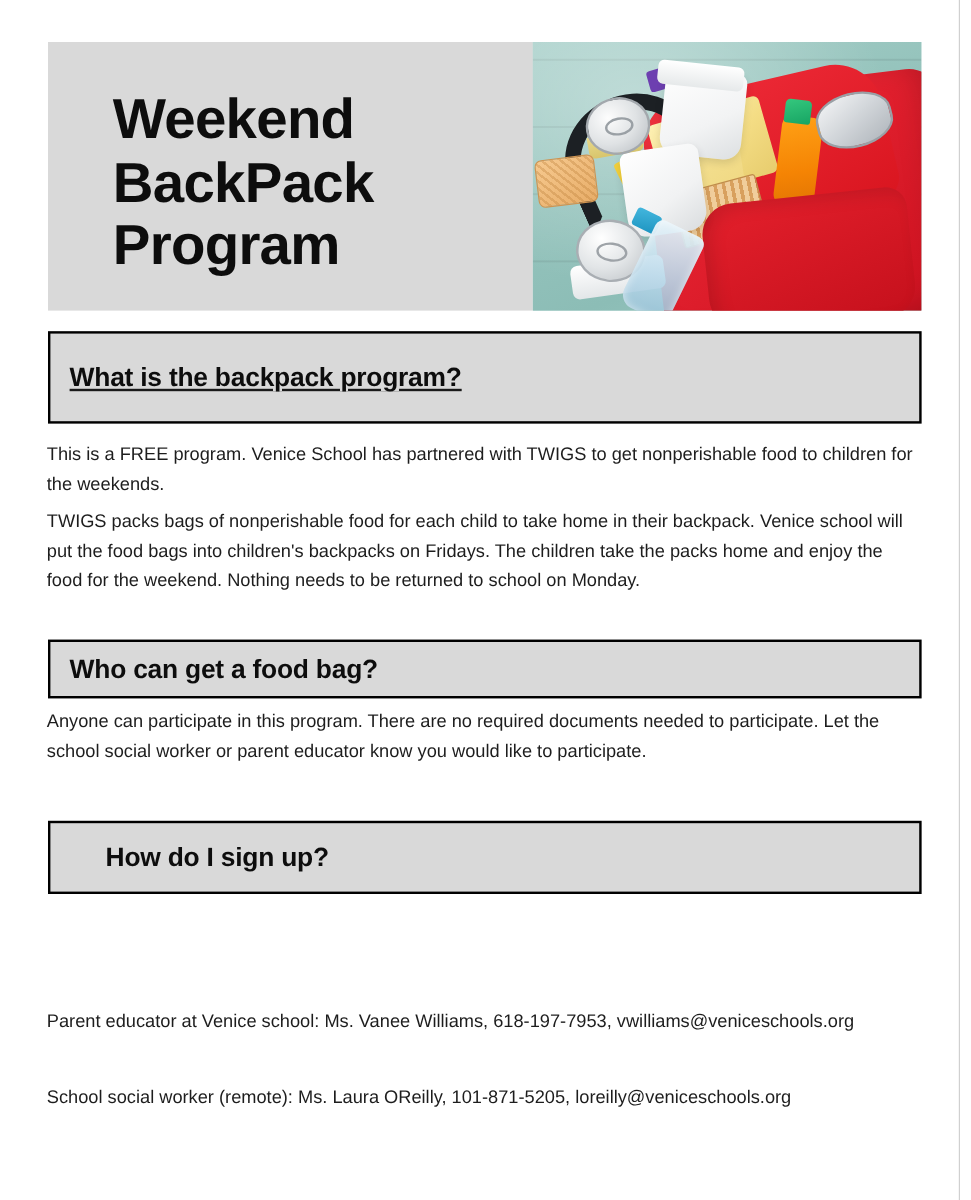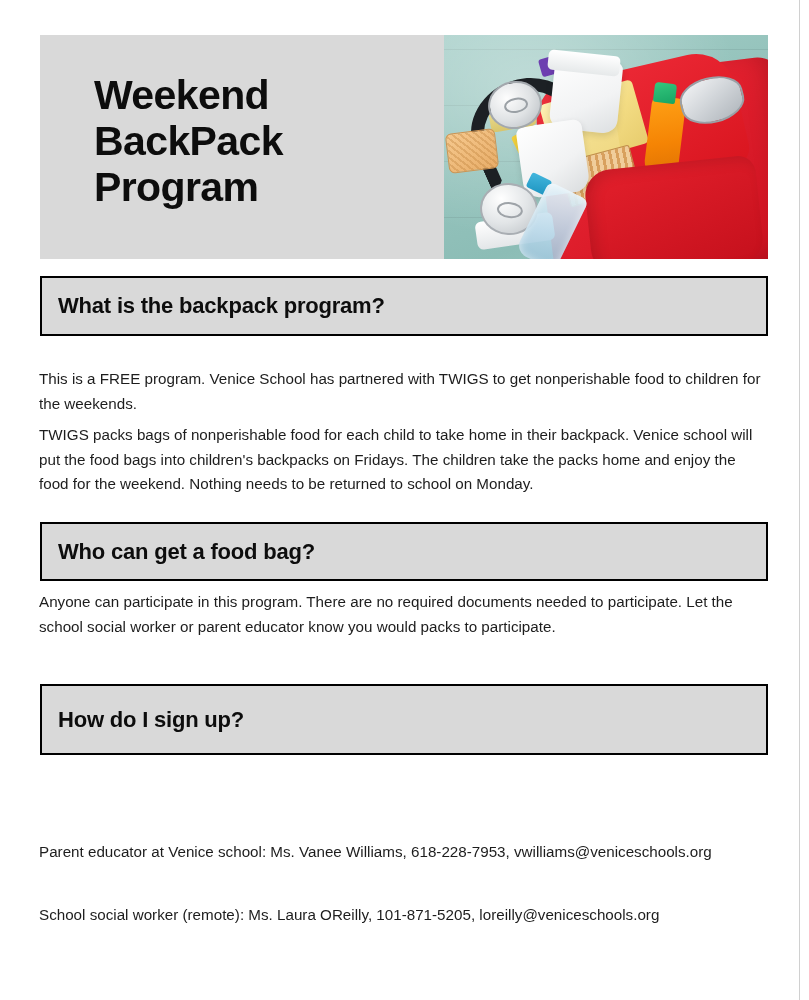"Weekend" .masthead-title { font-size: 41px -> 47px }
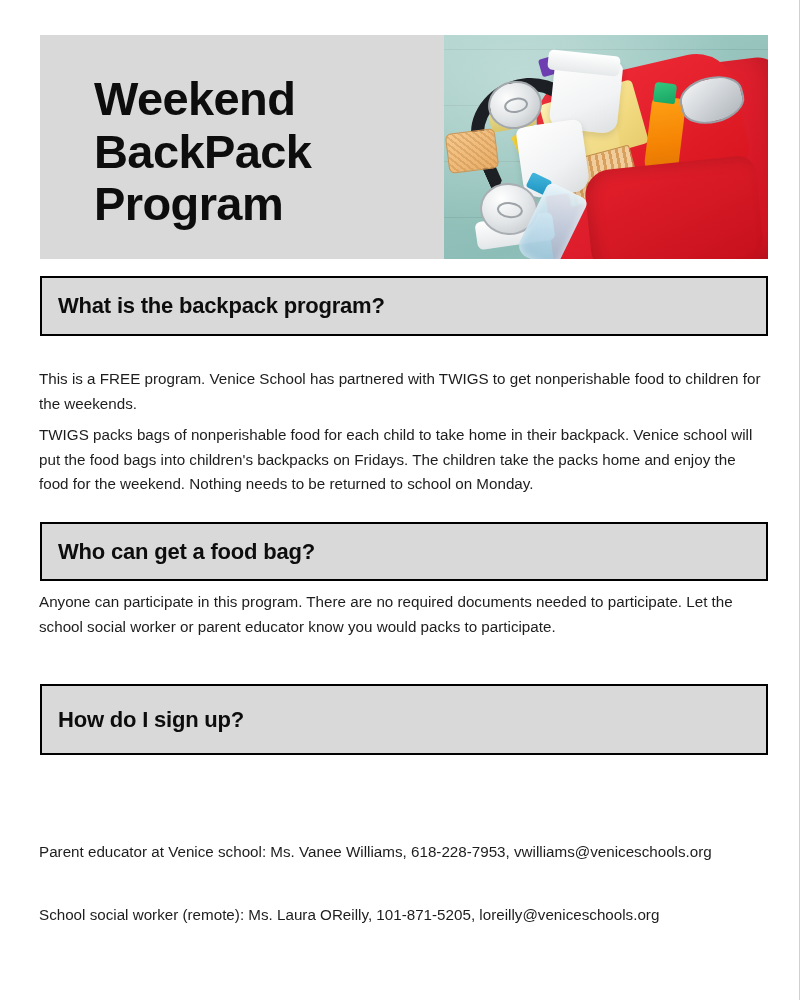"What is the backpack program?" #bar-what { height: 60px -> 77px; text-decoration: none -> underline }
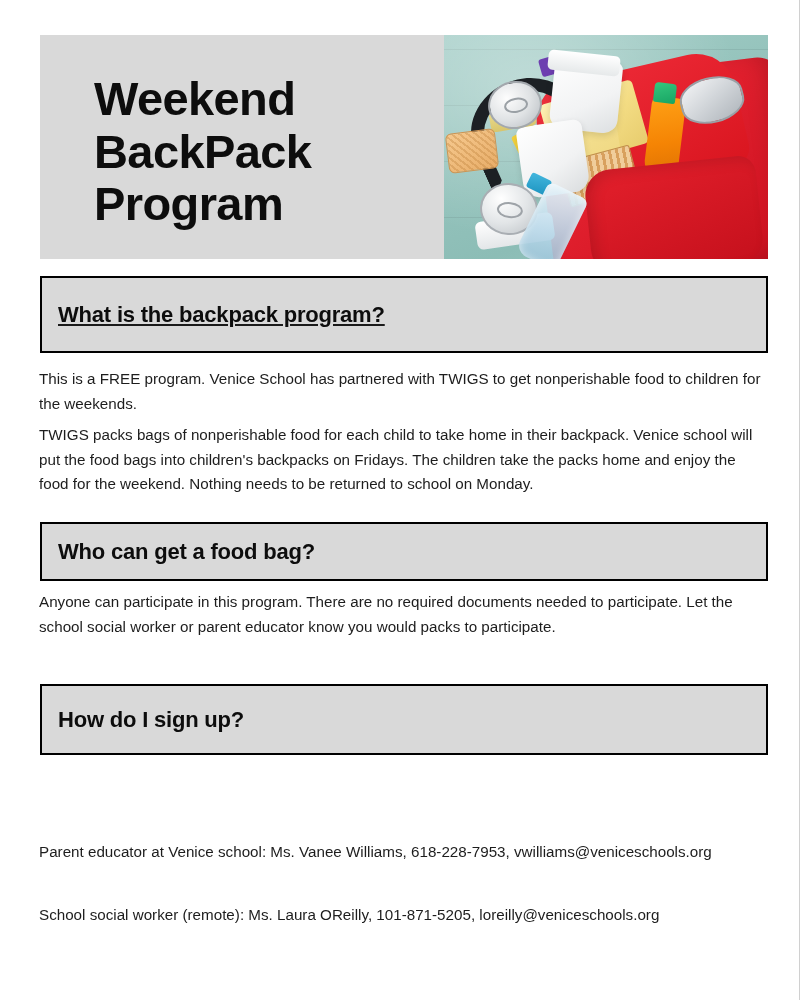"Who can get a food" #bar-who { height: 59px -> 49px; top: 522px -> 533px }
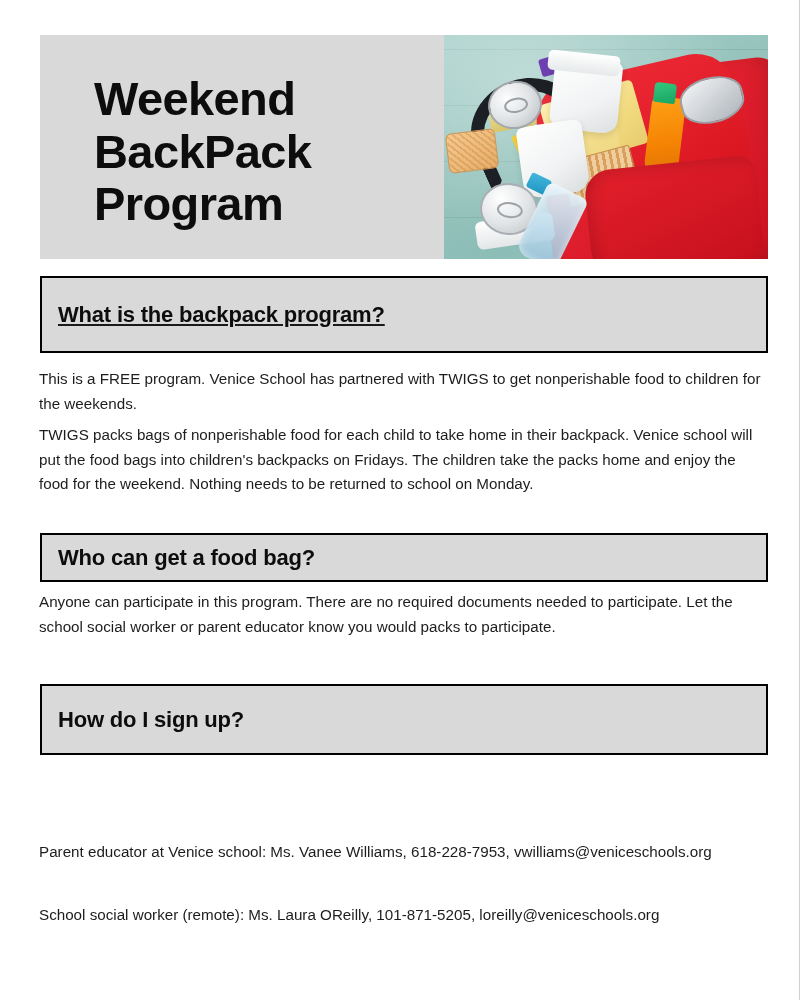"Anyone can participate in this" p.para { text: packs -> like }
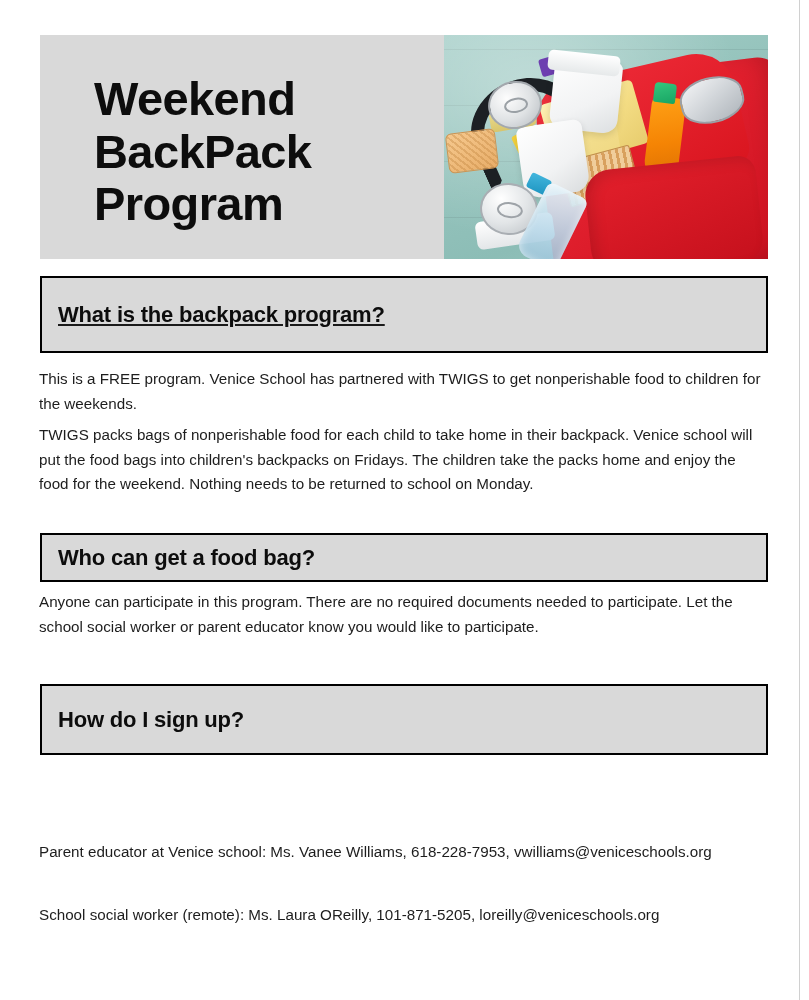"How do I sign up?" #bar-howto { height: 71px -> 61px; padding-left: none -> 30px }
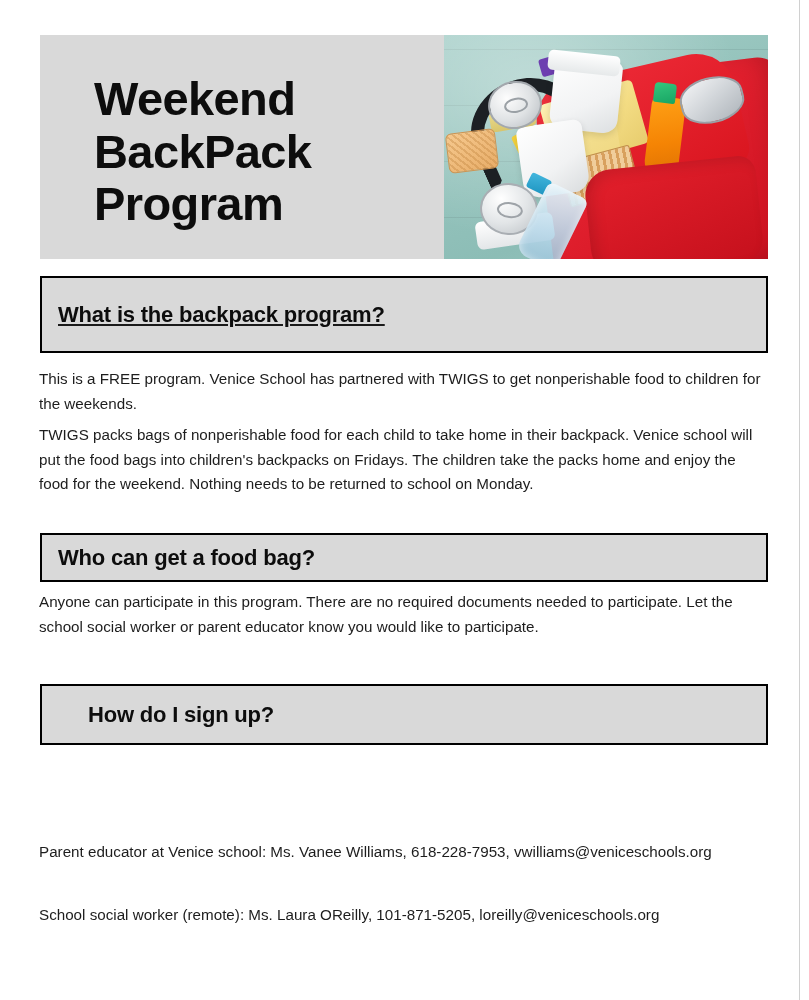"Parent educator at Venice school:" p.para { text: 618-228-7953 -> 618-197-7953 }
